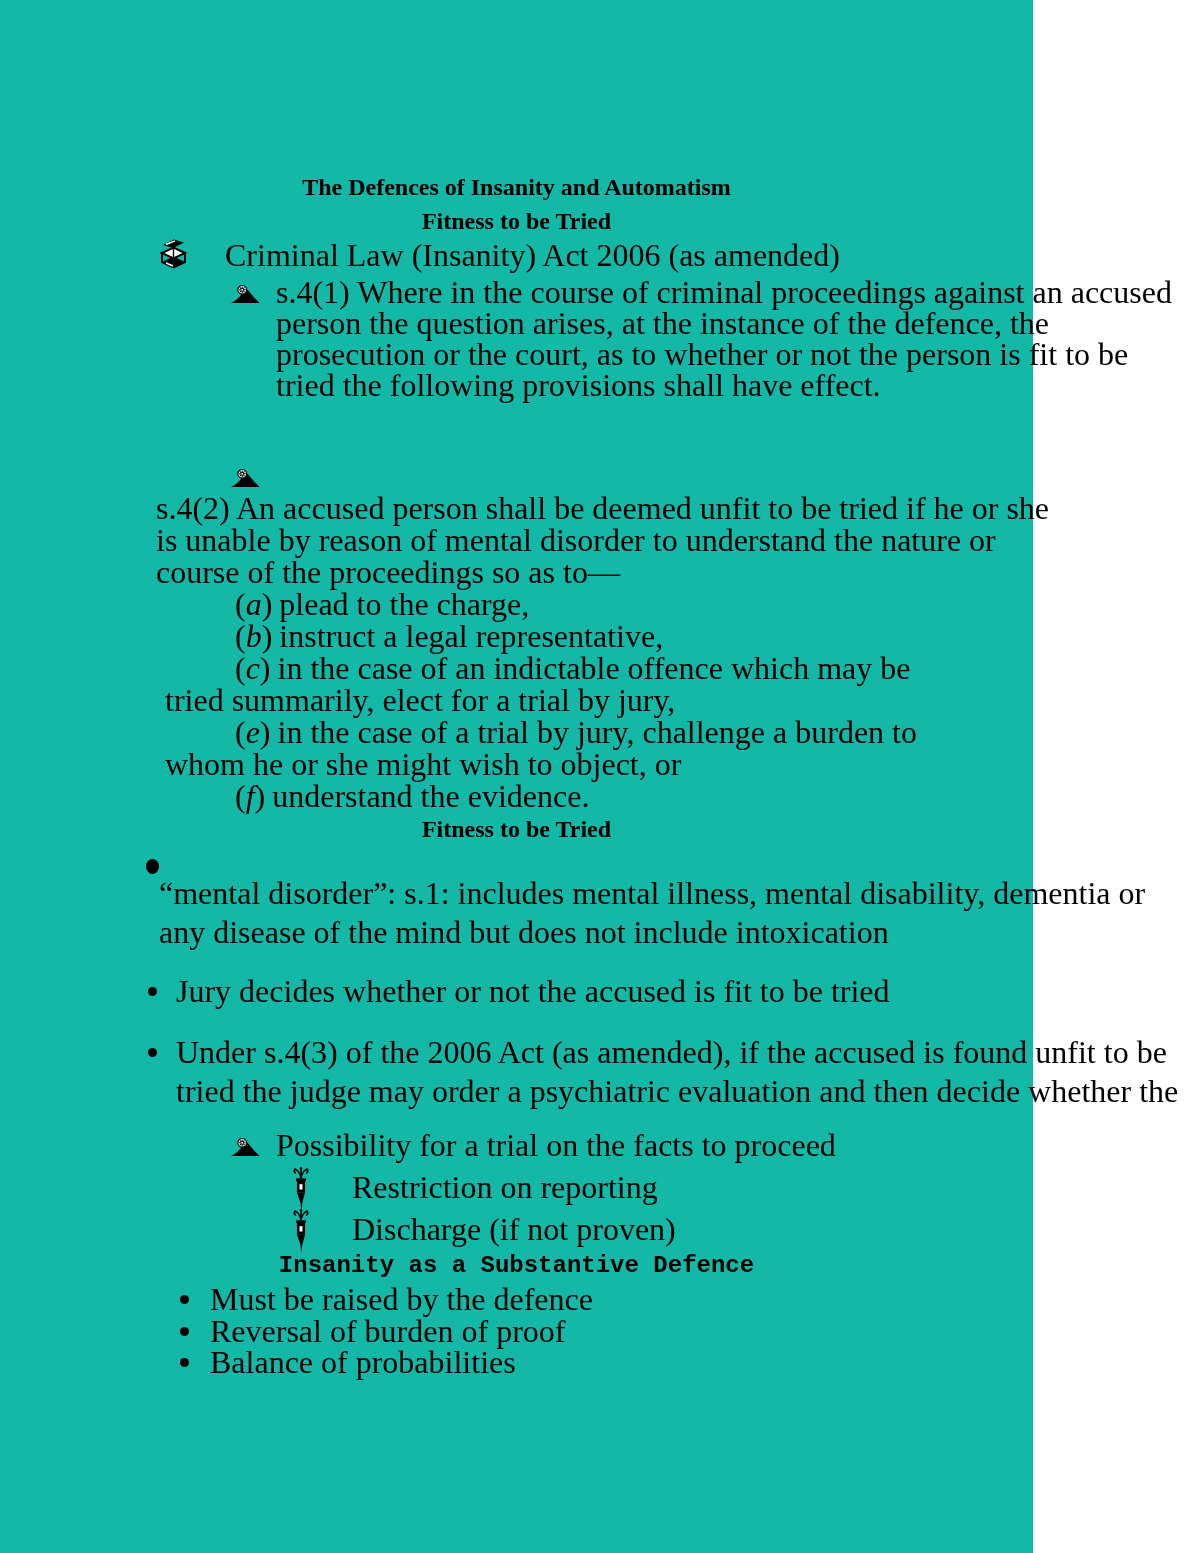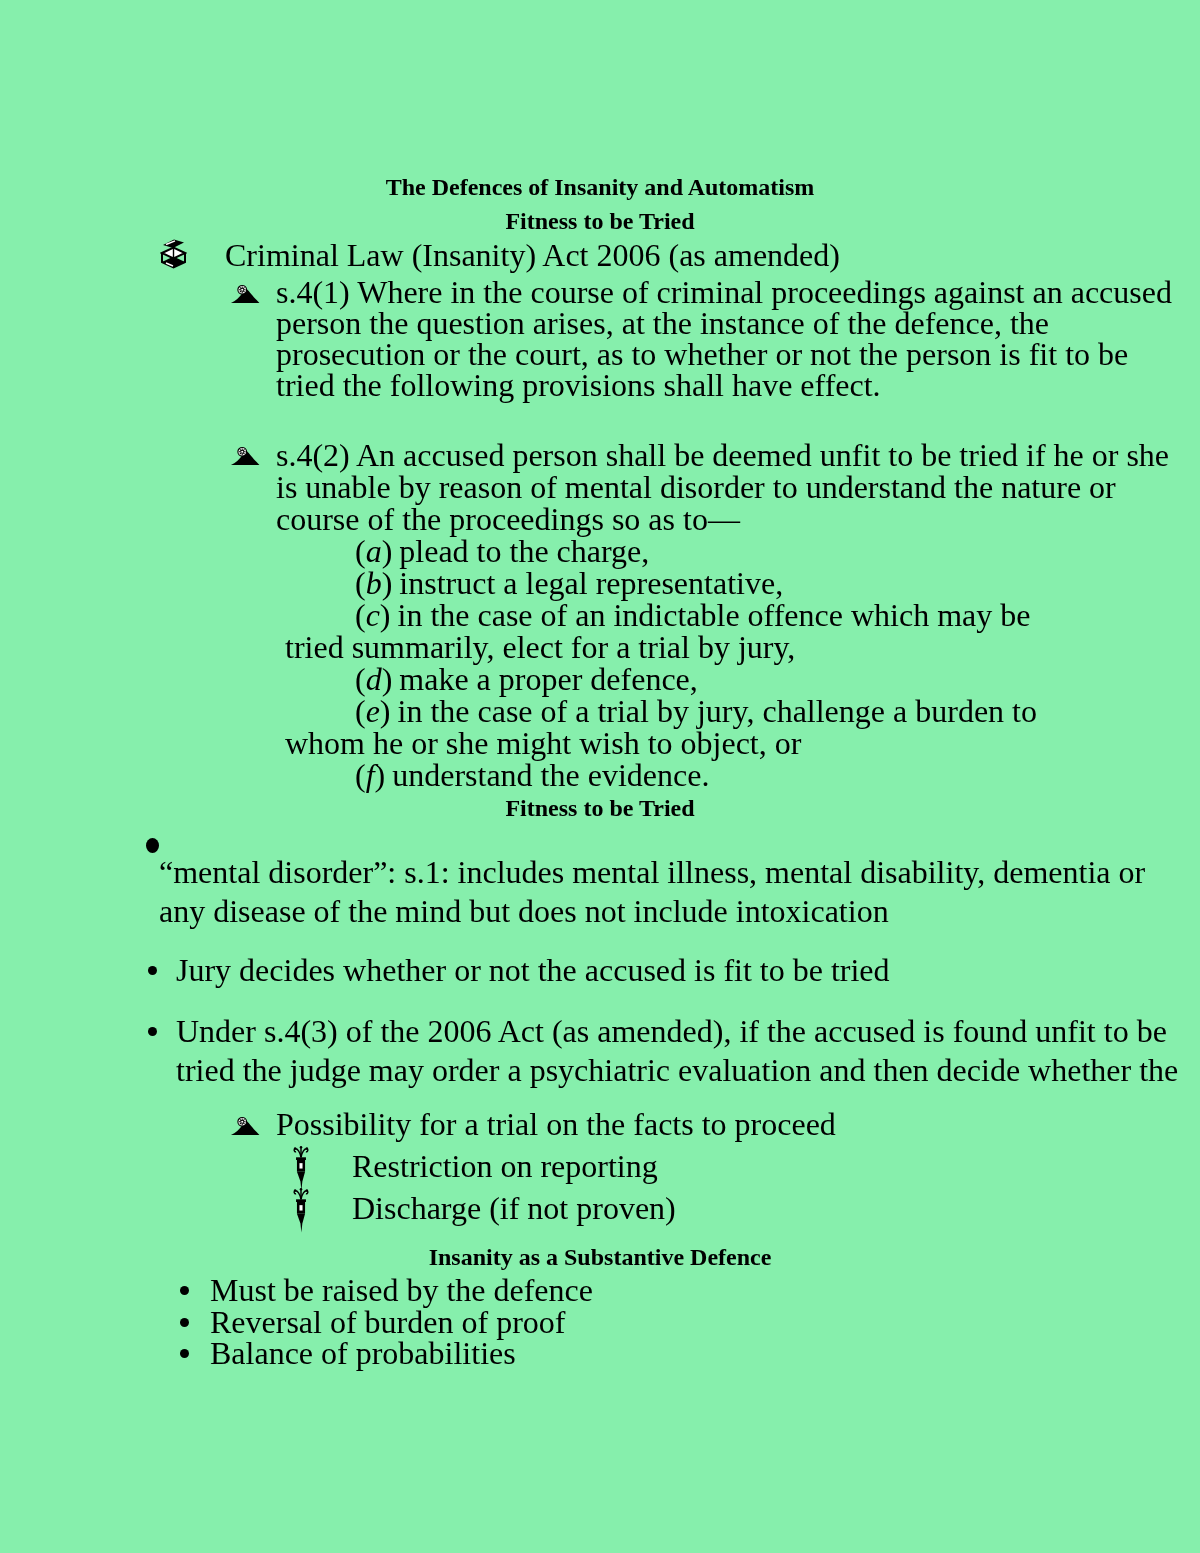"The Defences of Insanity and" .page { background: #86efac -> #14b8a6; width: 1200px -> 1033px }
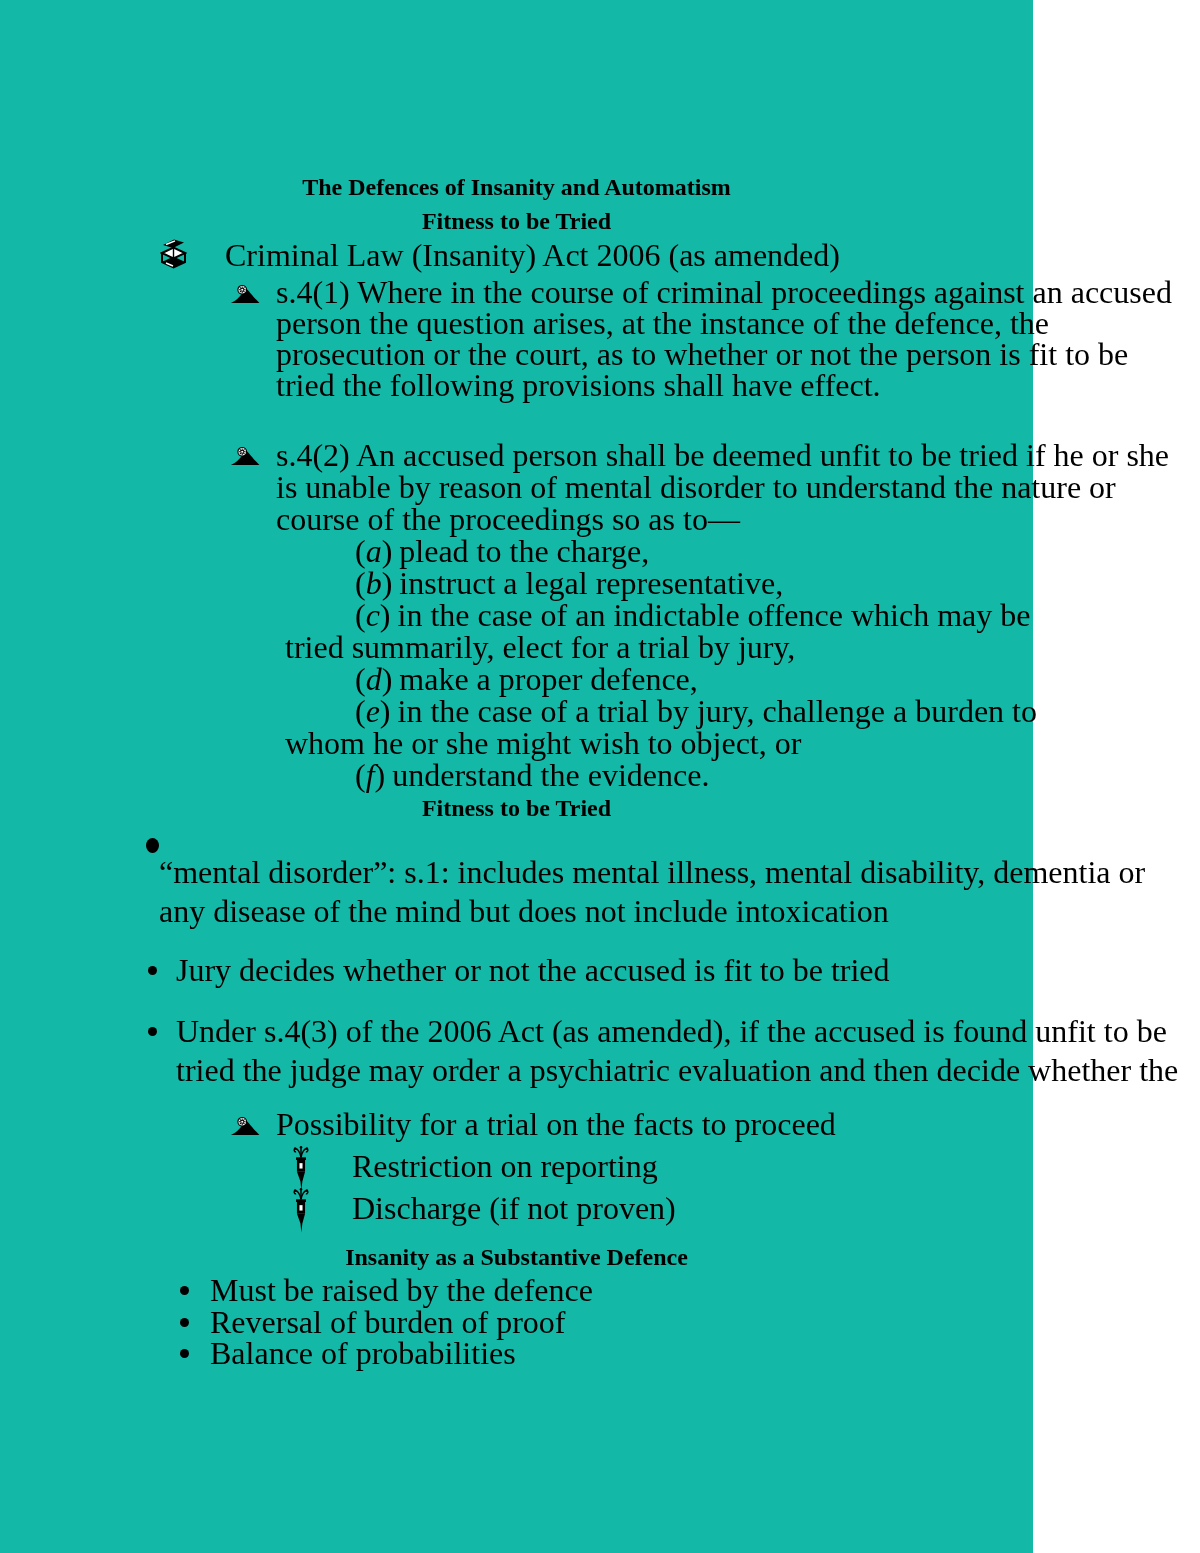"s.4(2) An accused person shall" .block-s42 { flex-direction: none -> column; margin-top: 38px -> 60px }
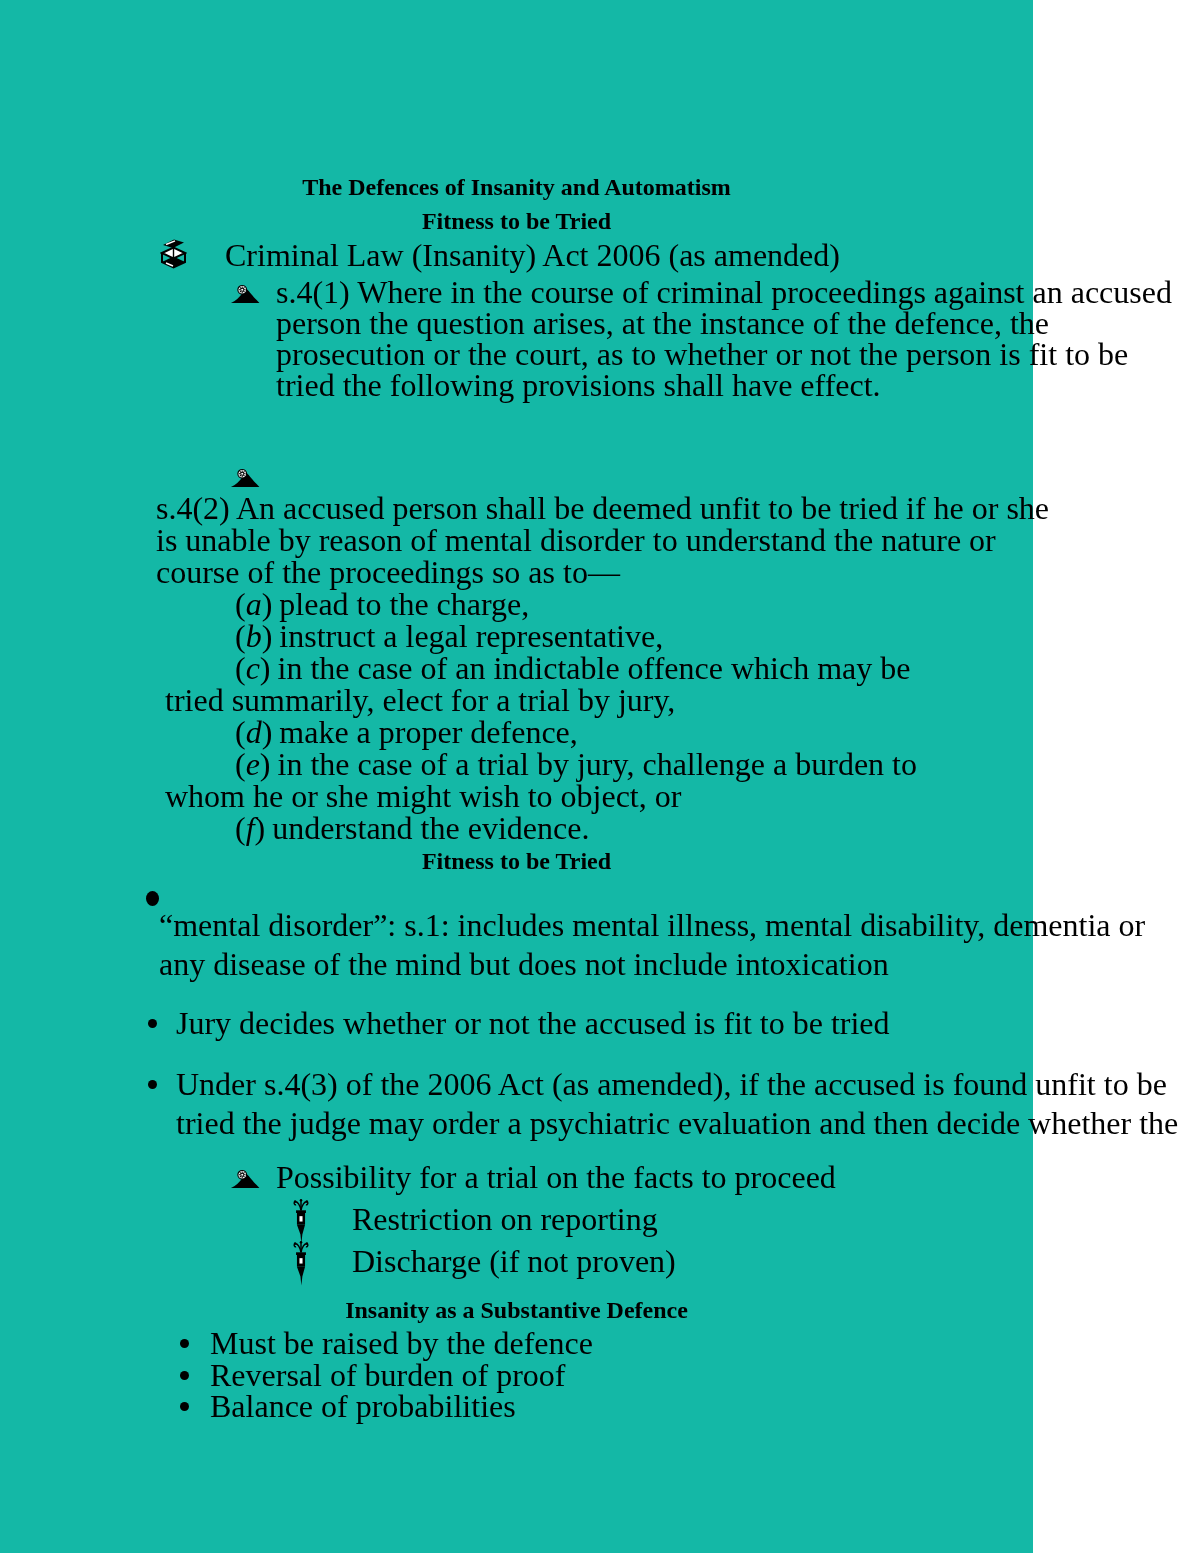"(d) make a proper defence," div.txt { html: <div><span>(</span><i>d</i><span>)</span><span>make a proper defence,</span></div> -> none }
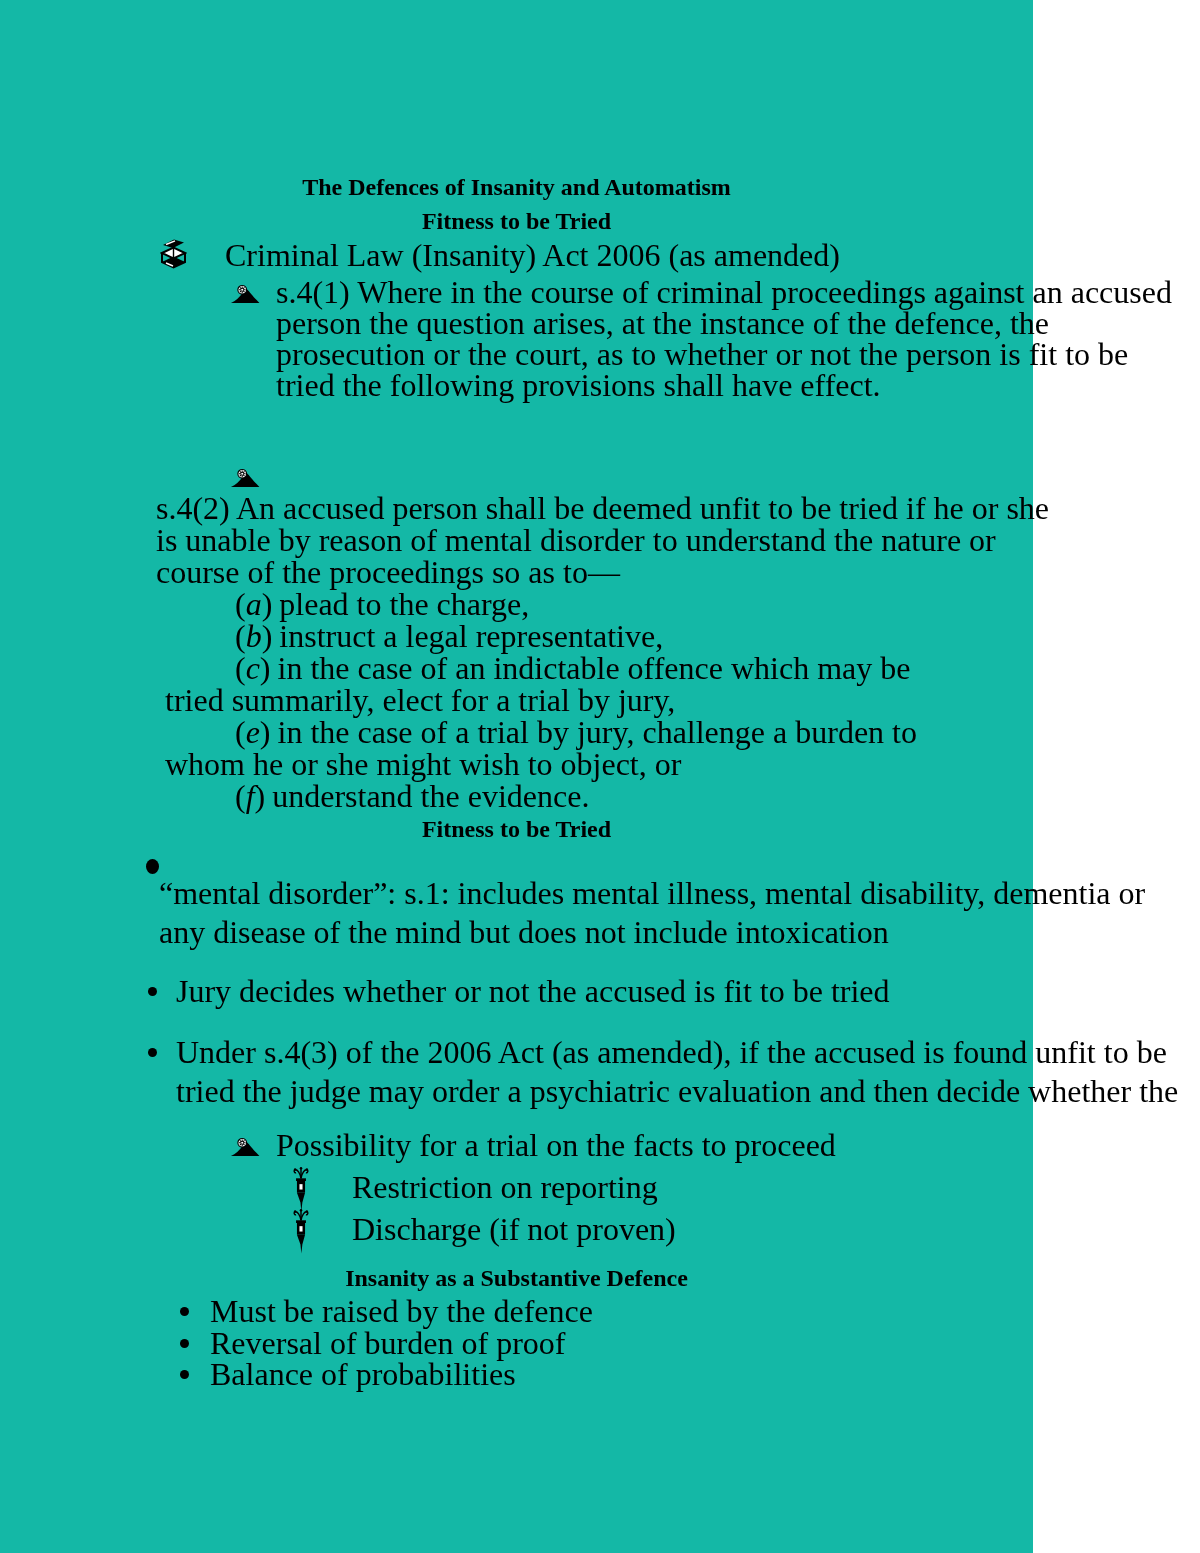"Insanity as a Substantive Defence" .heading-insanity { font-family: none -> Liberation Mono, monospace; margin-top: 16px -> 4px }
